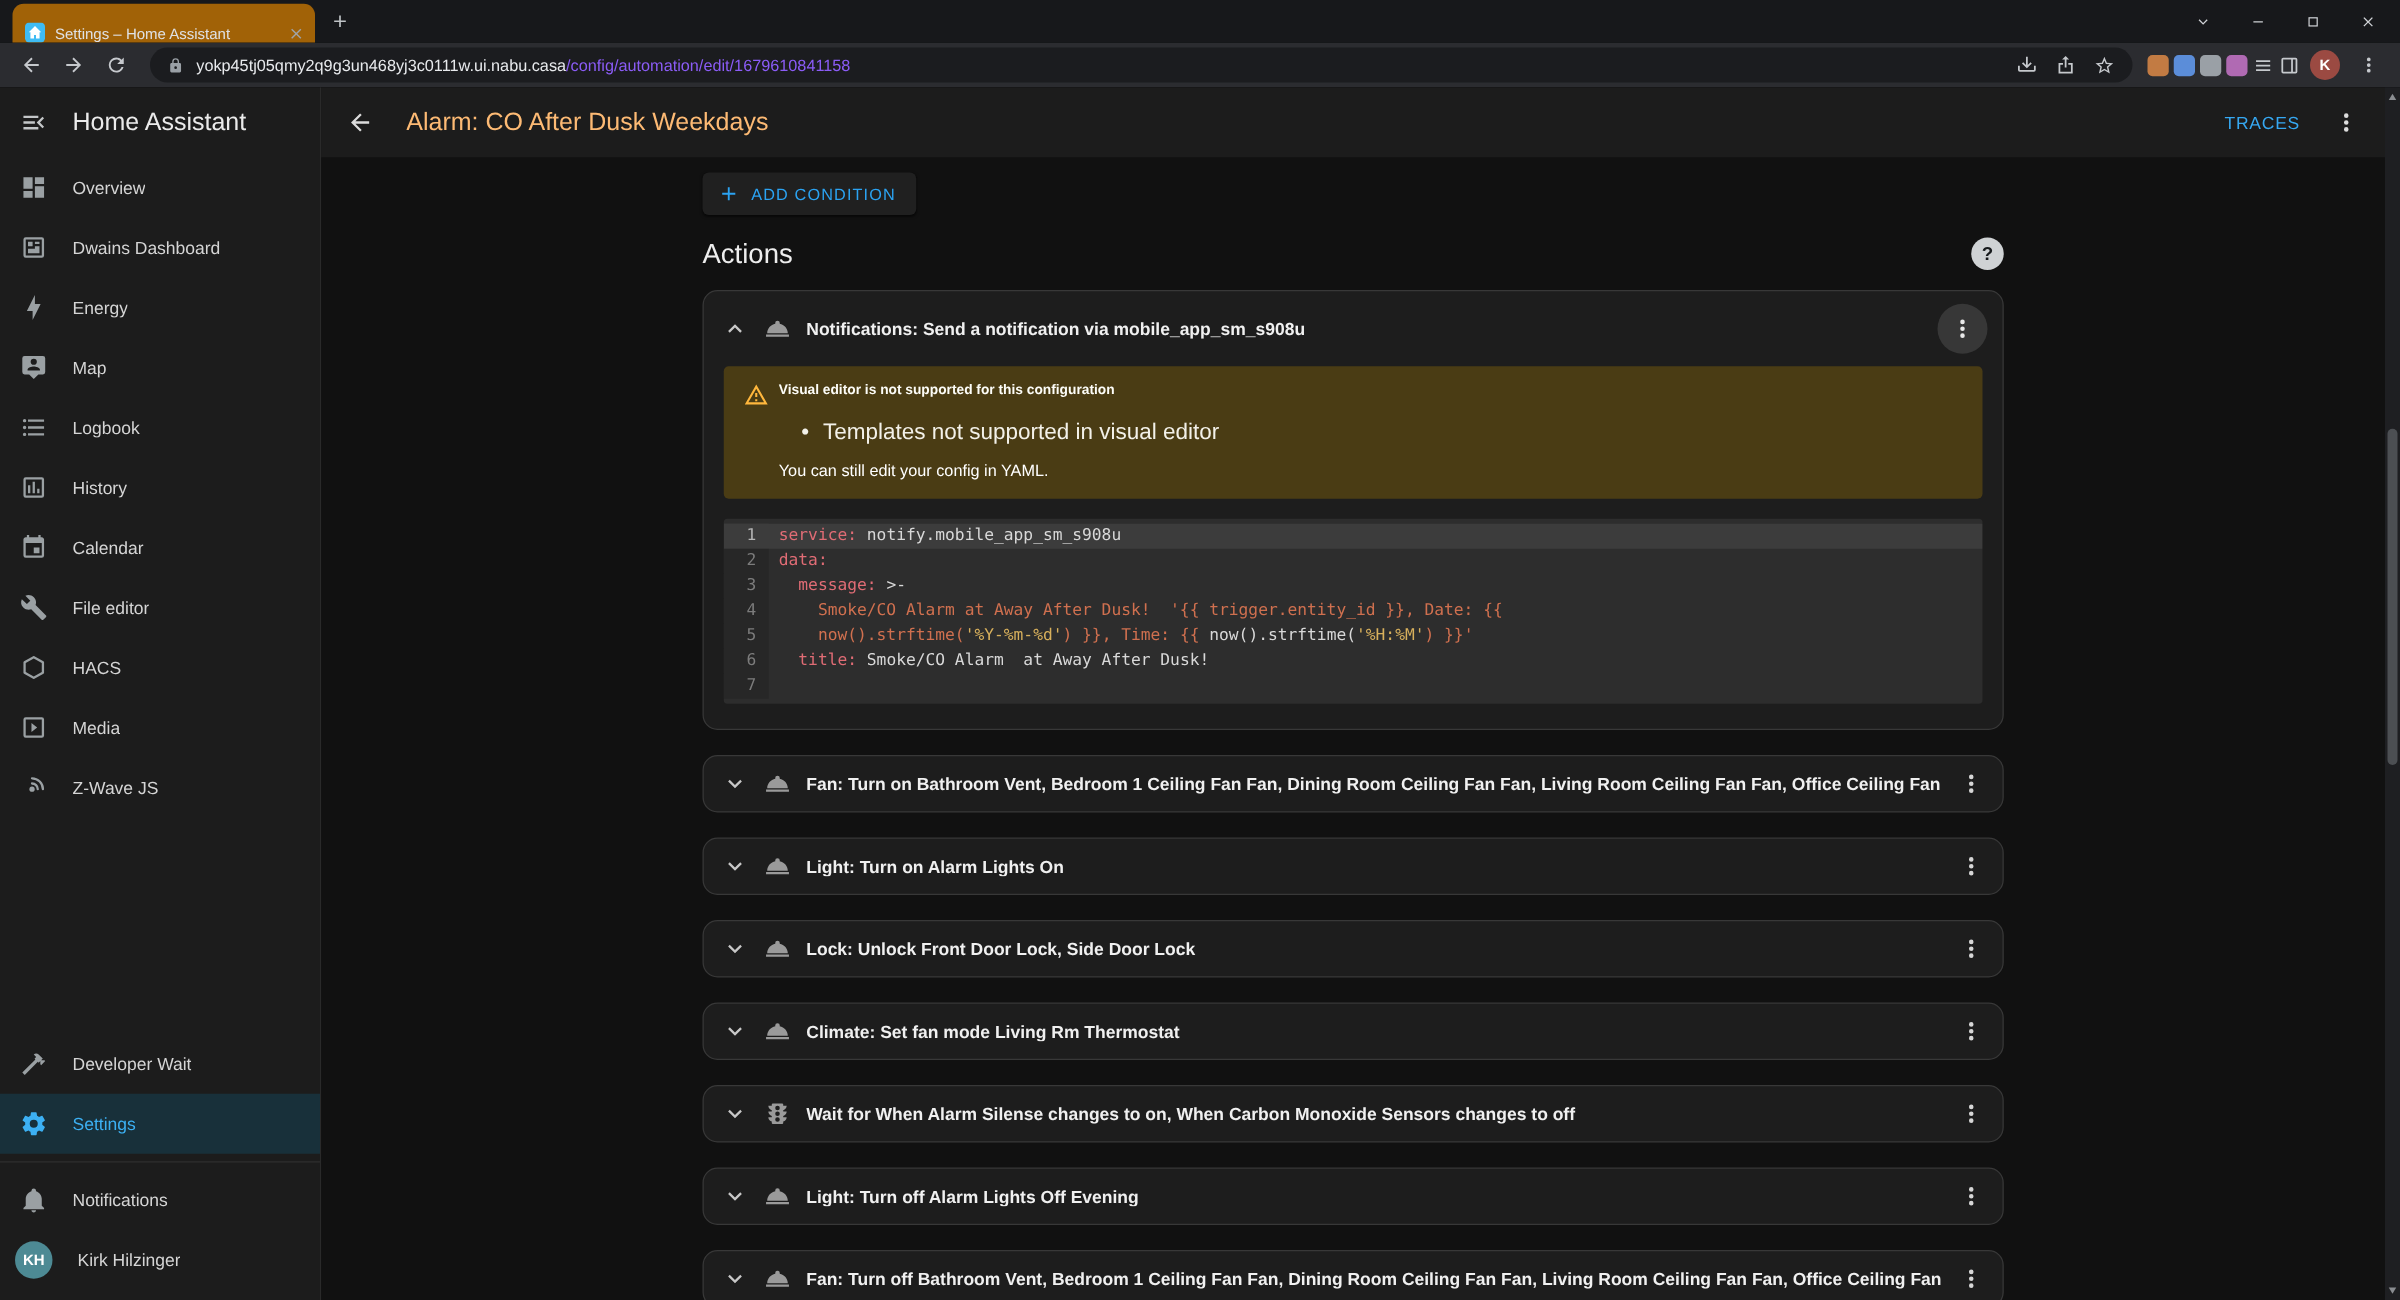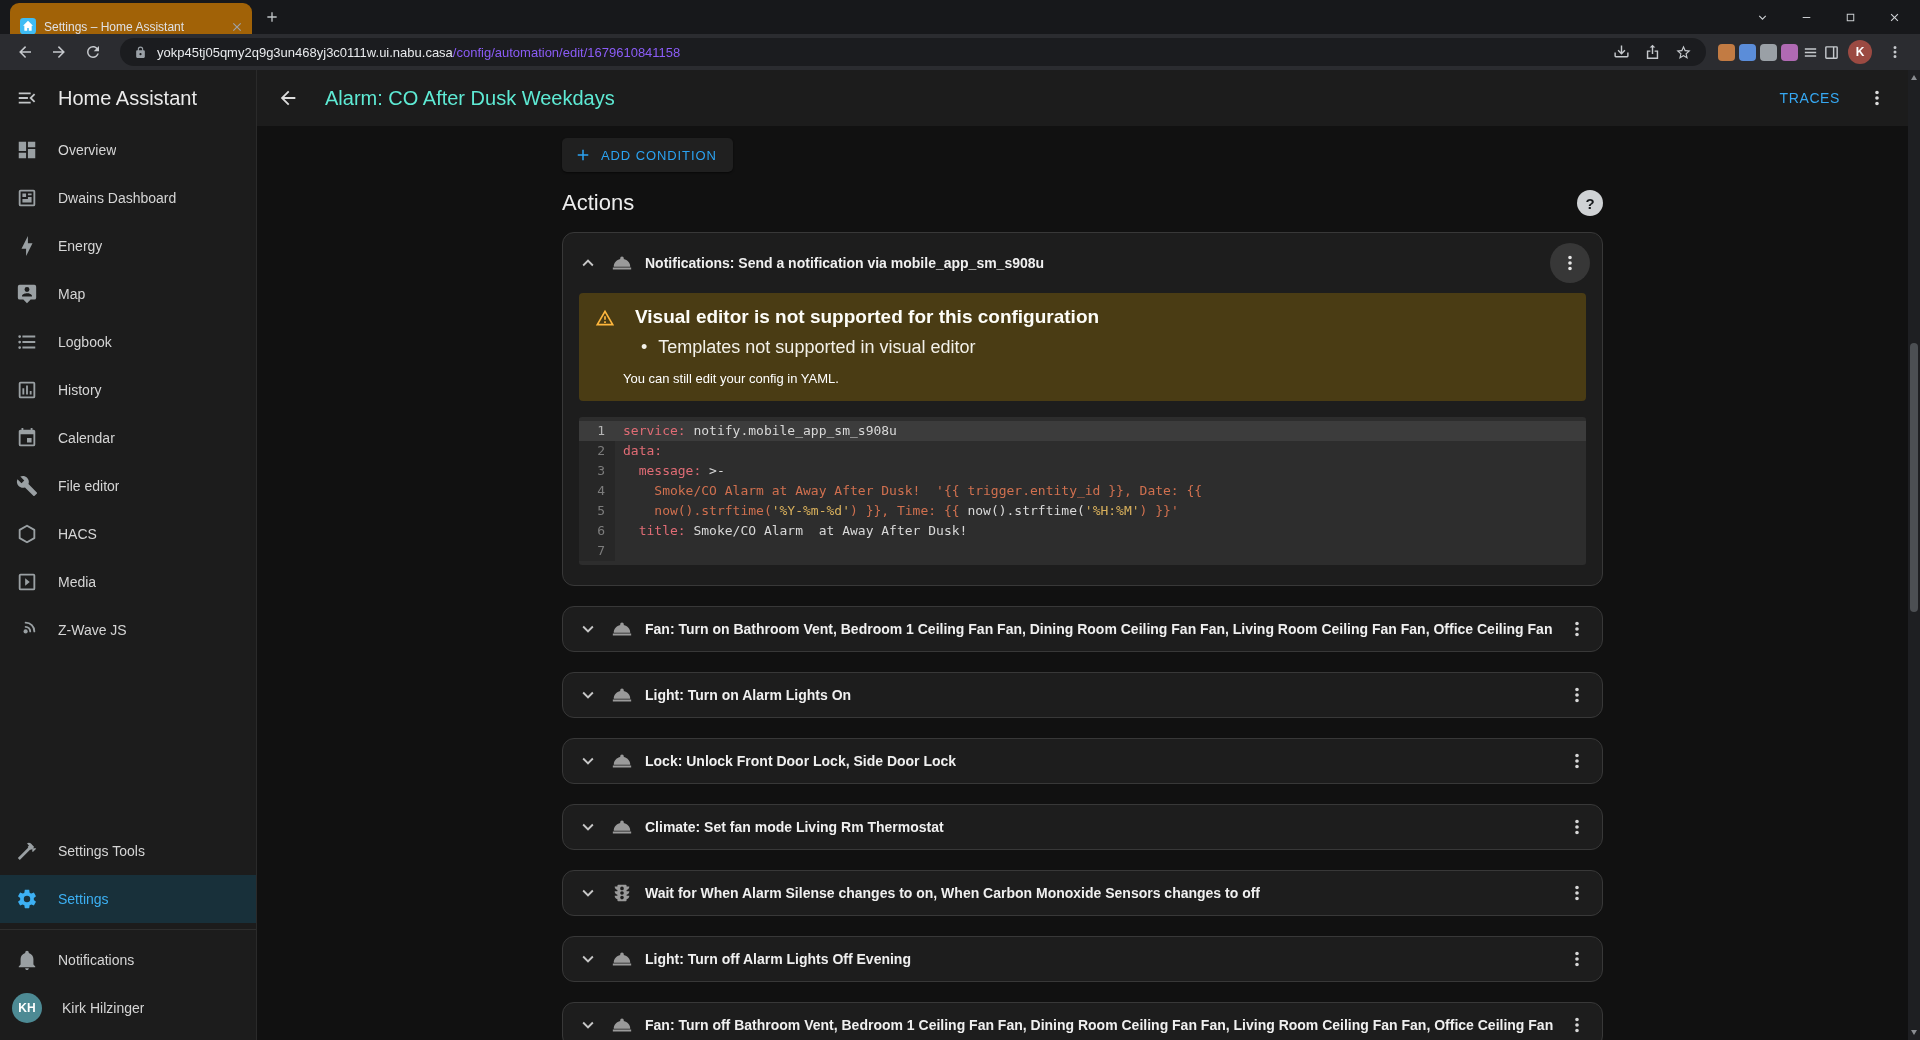"Alarm: CO After Dusk Weekdays" .ha-title { color: #5eead4 -> #fdba74 }
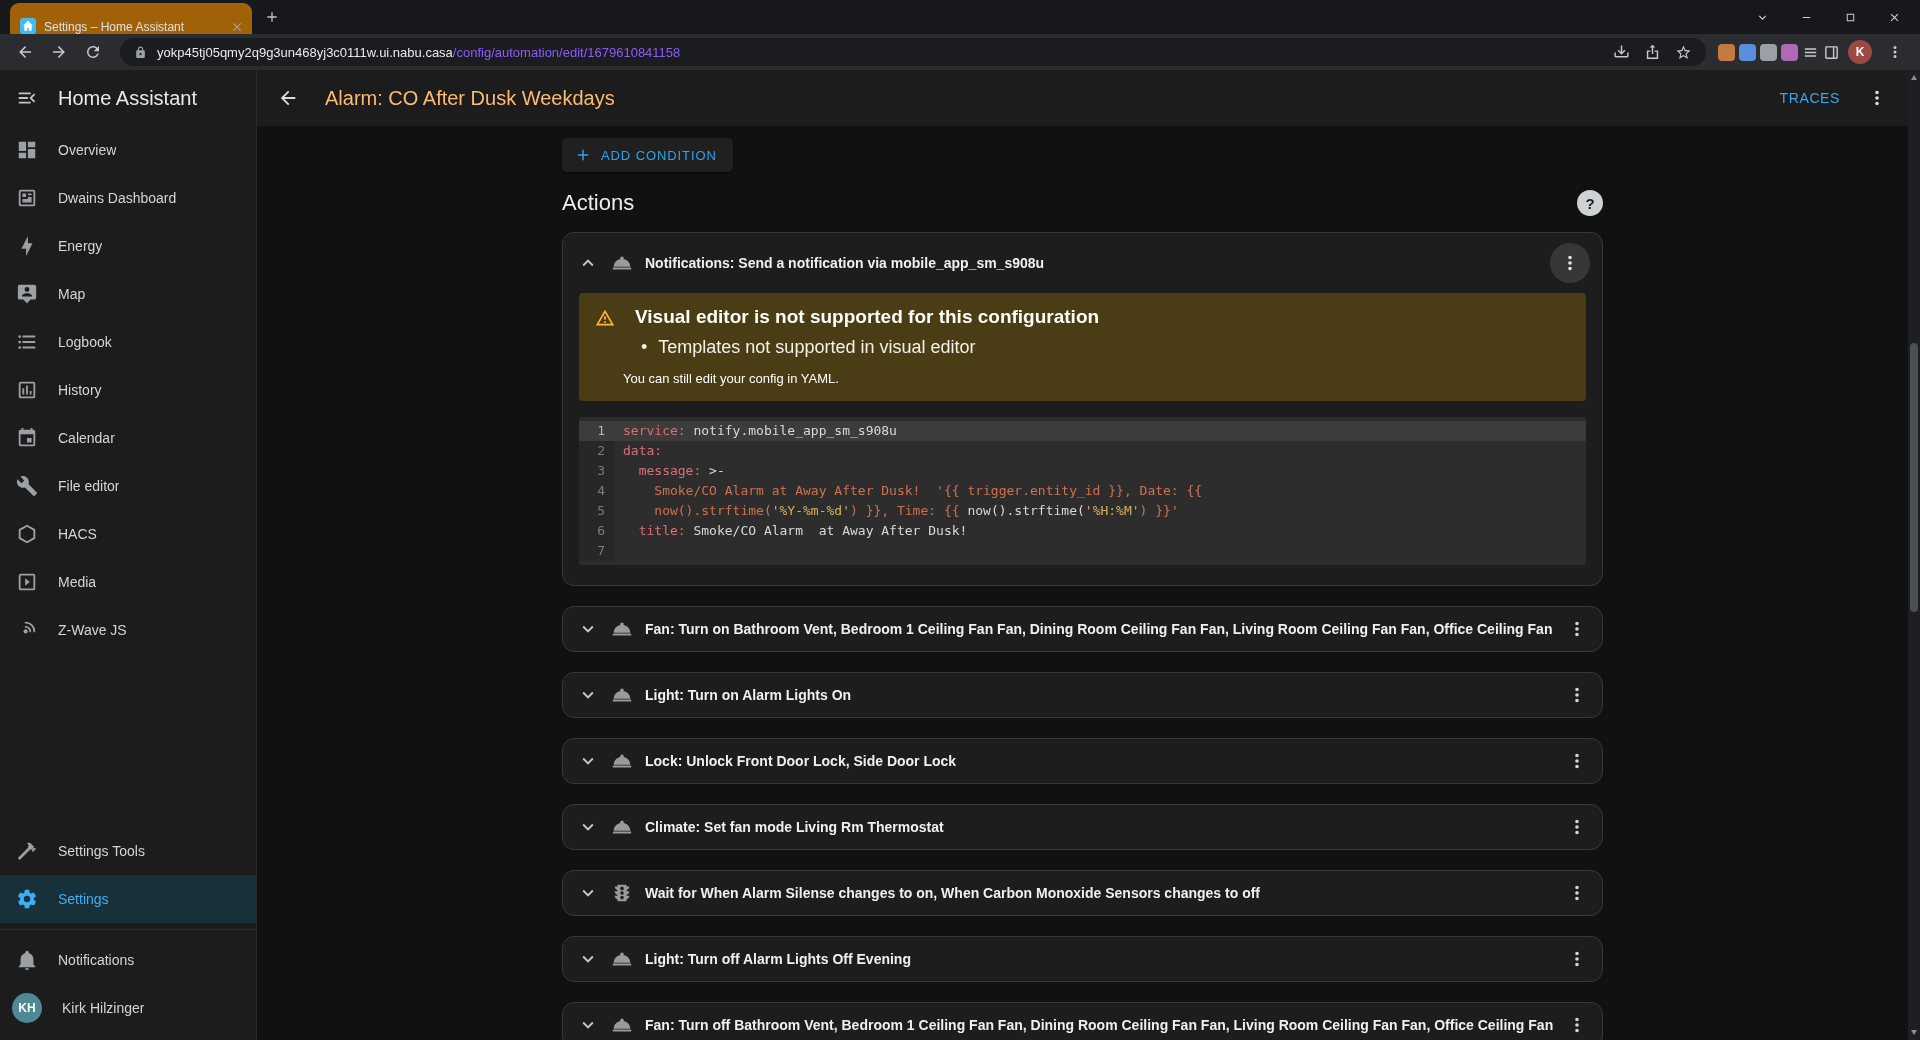"Visual editor is not supported" .warn-title { align-items: flex-end -> flex-start; font-size: 19px -> 11px; gap: 20px -> 8px }
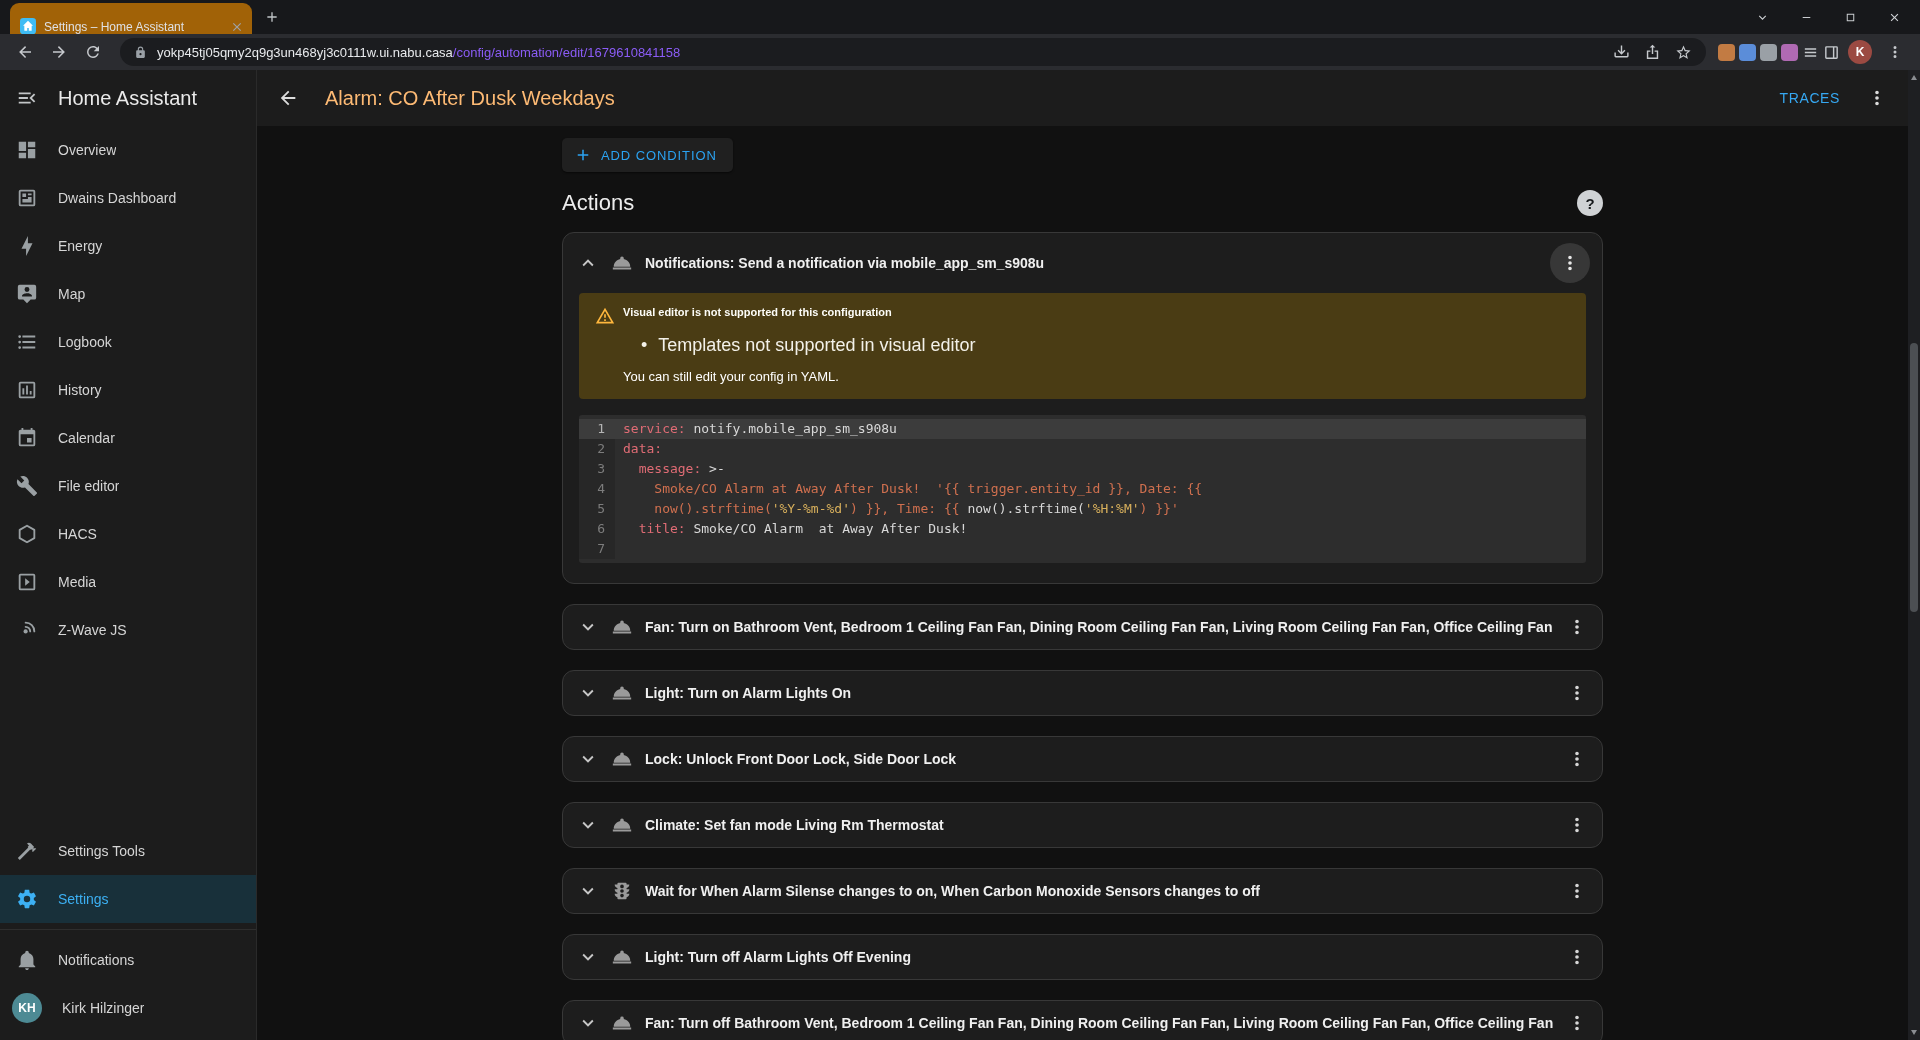"Settings Tools" span.nav-label { text: Settings Tools -> Developer Wait }
